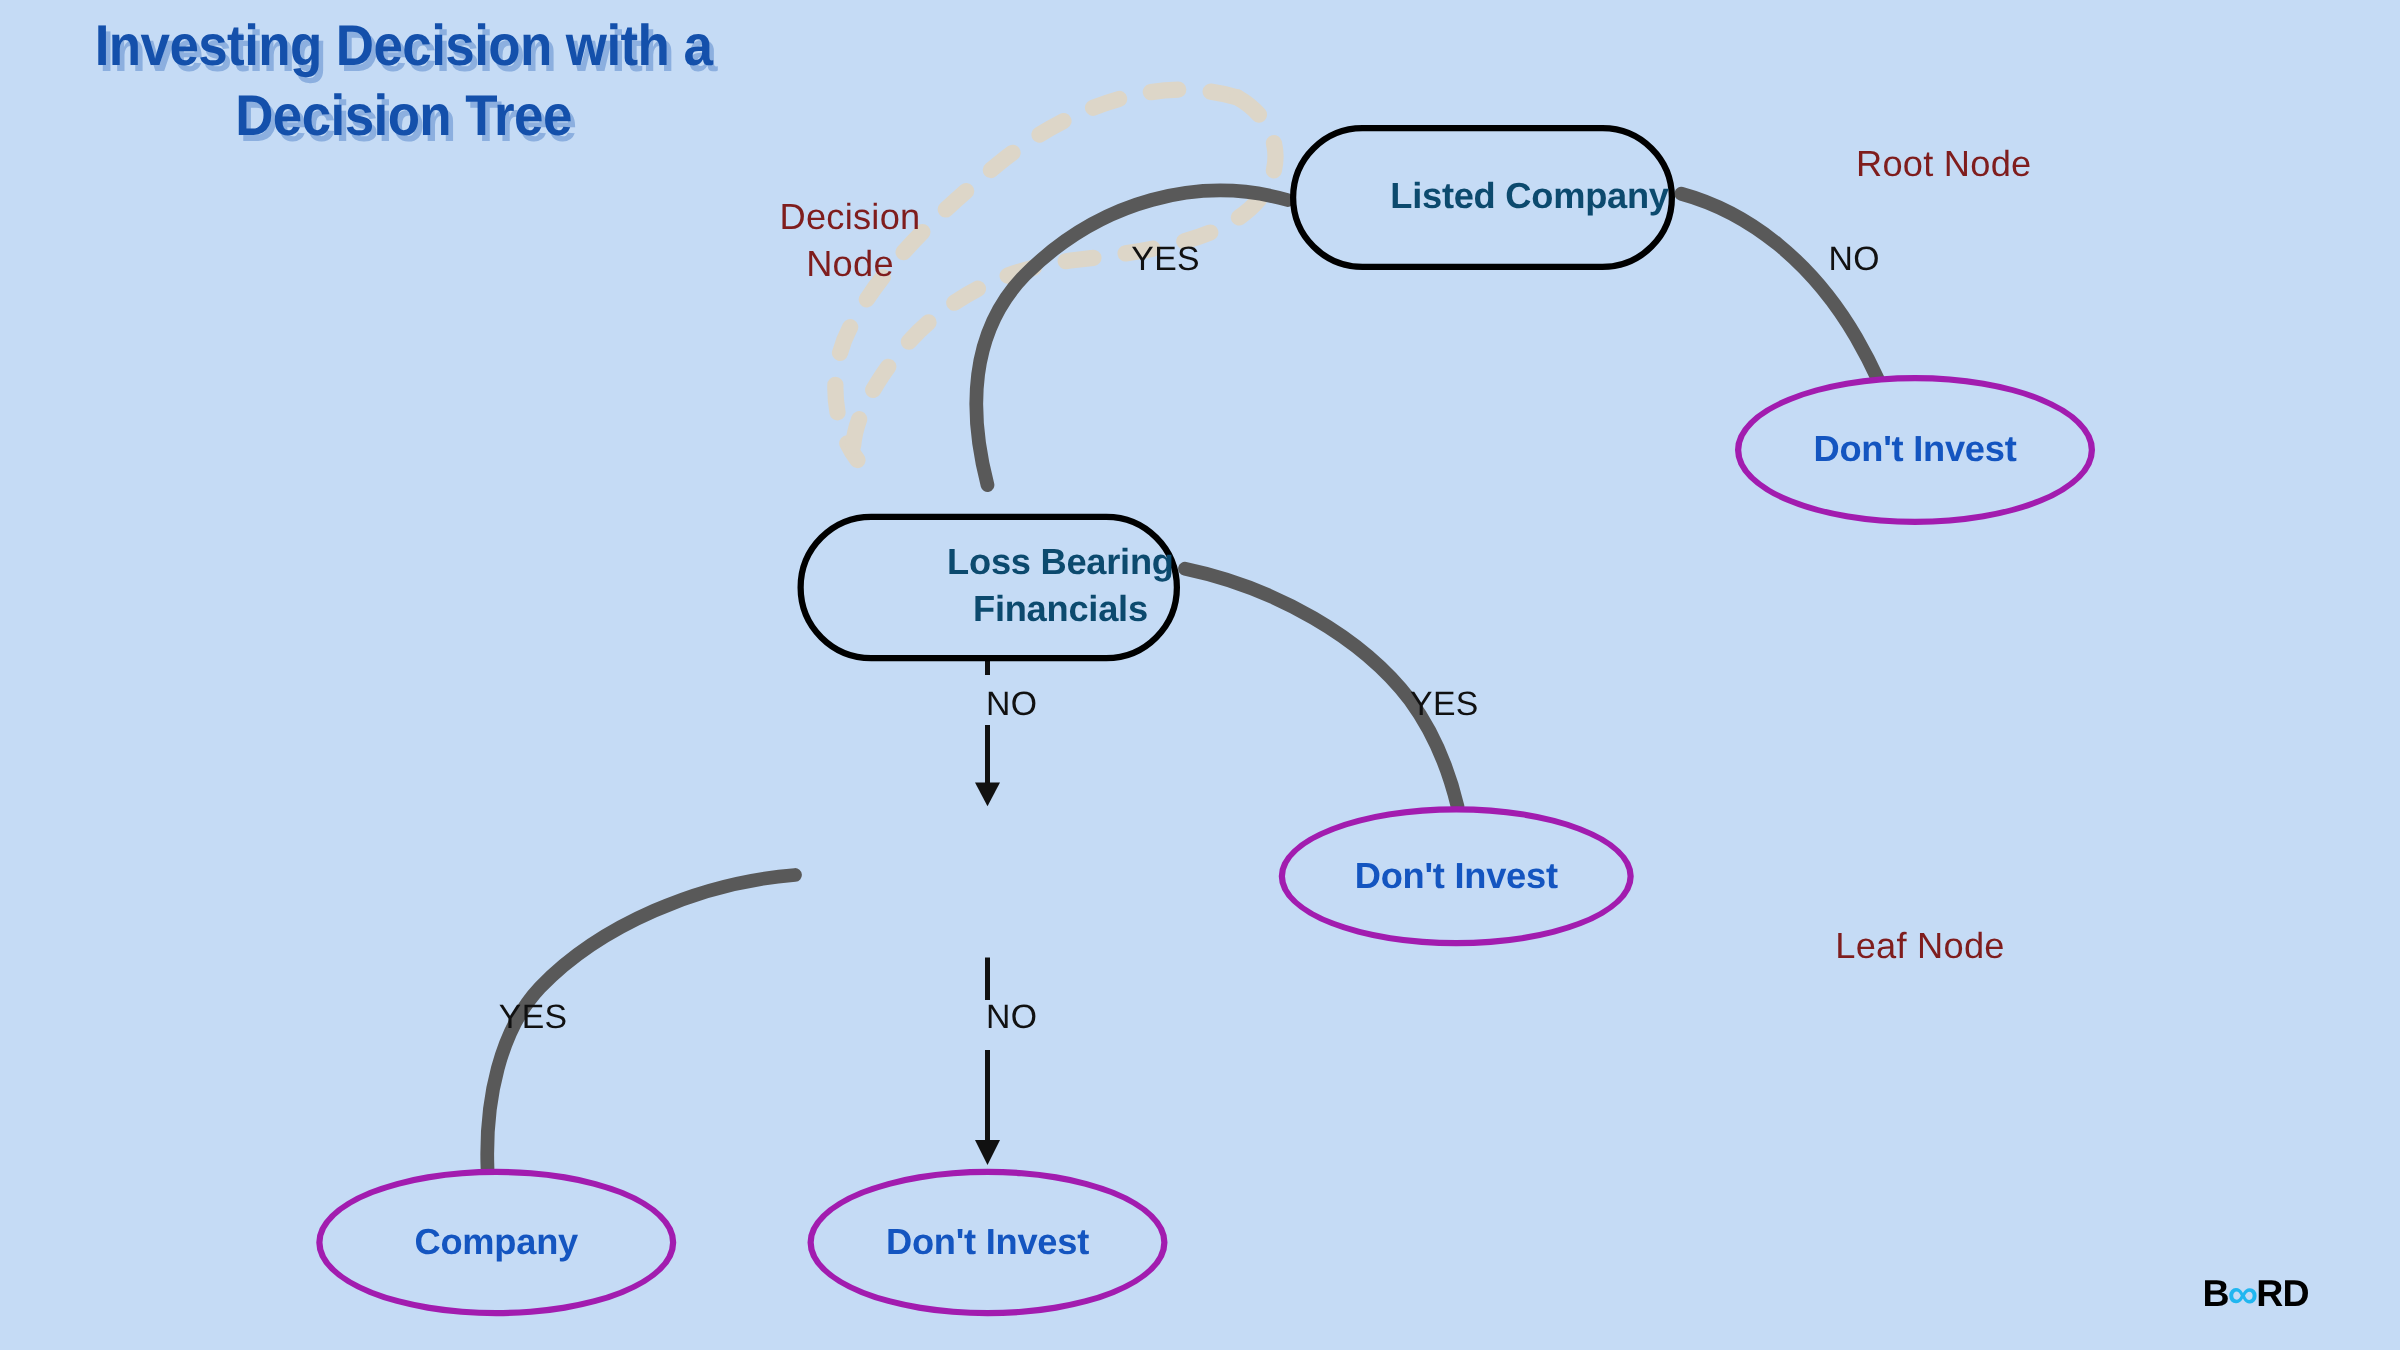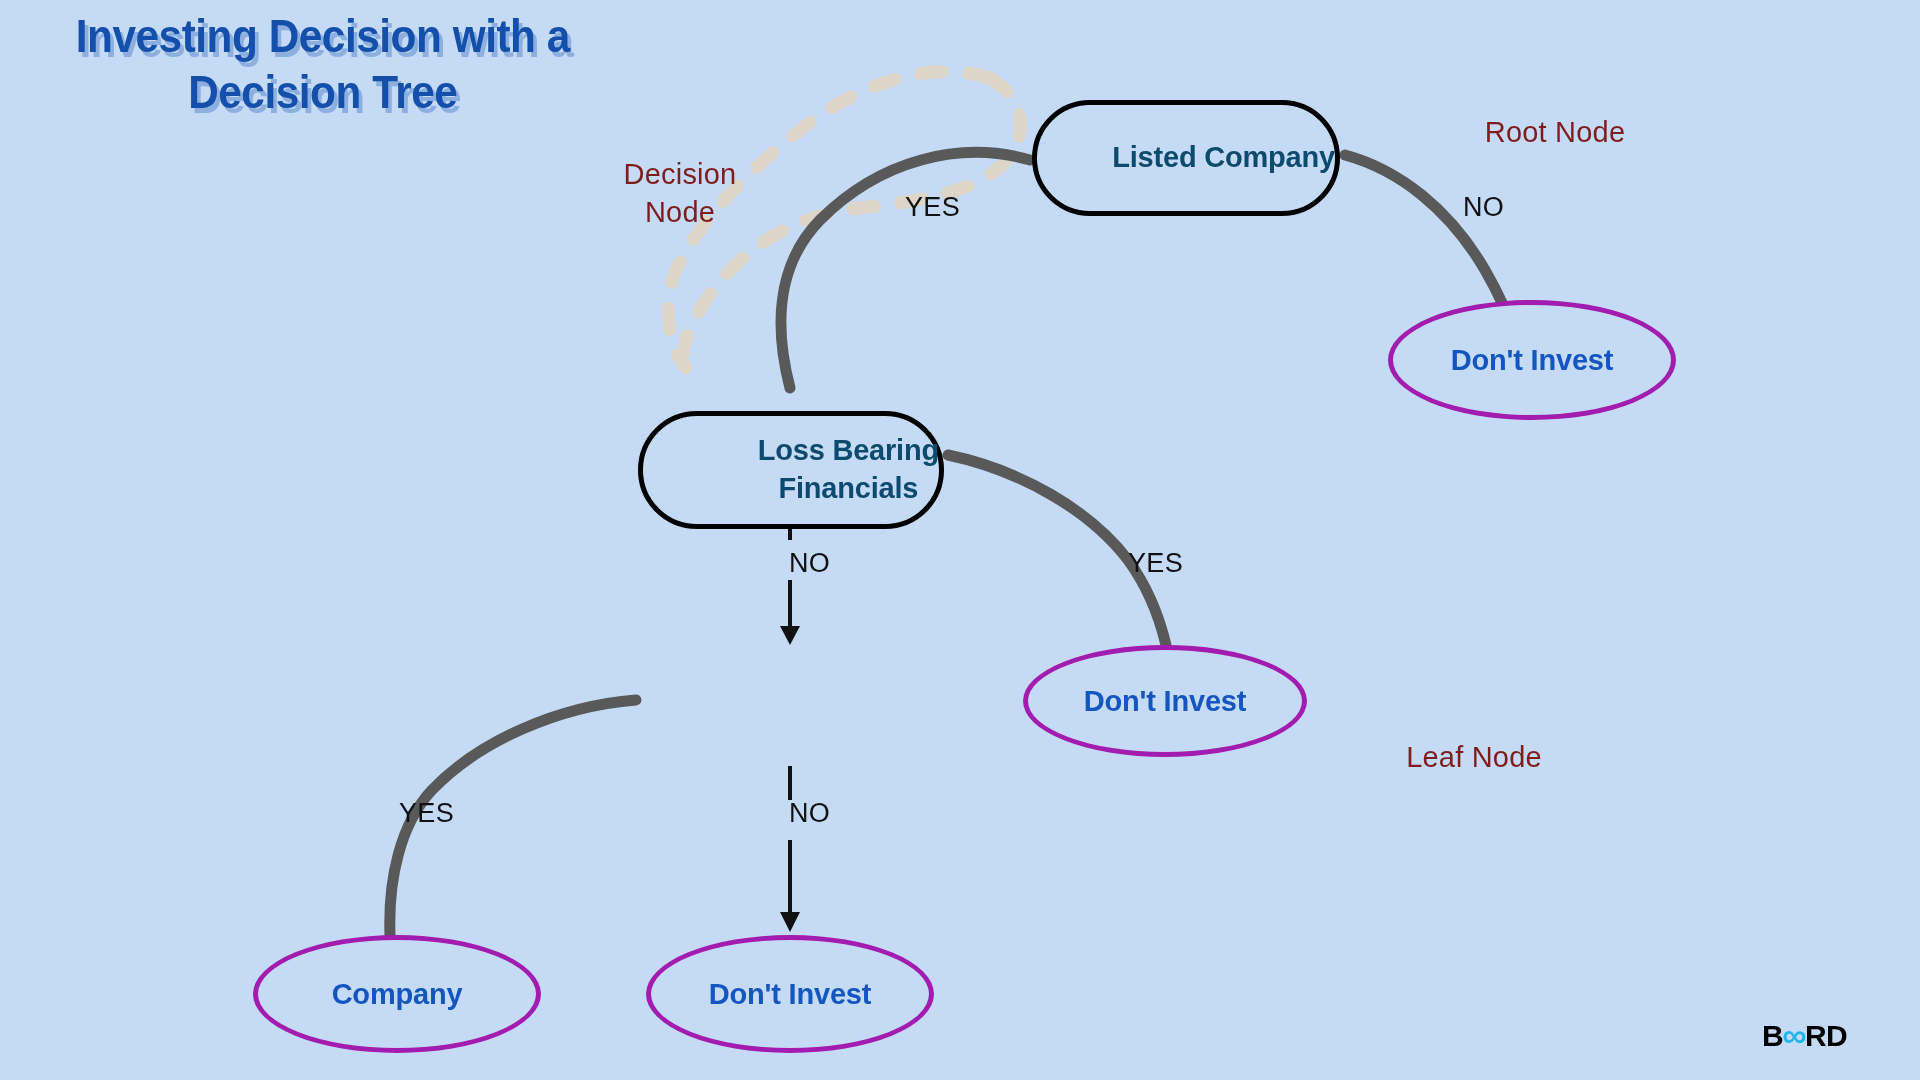"Leaf Node" div.annot { left: 1374px -> 1436px }
